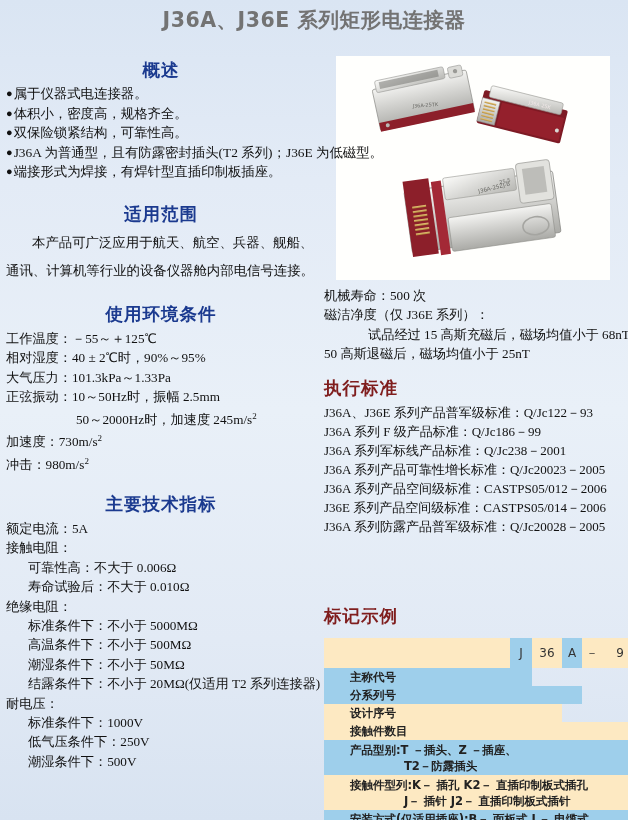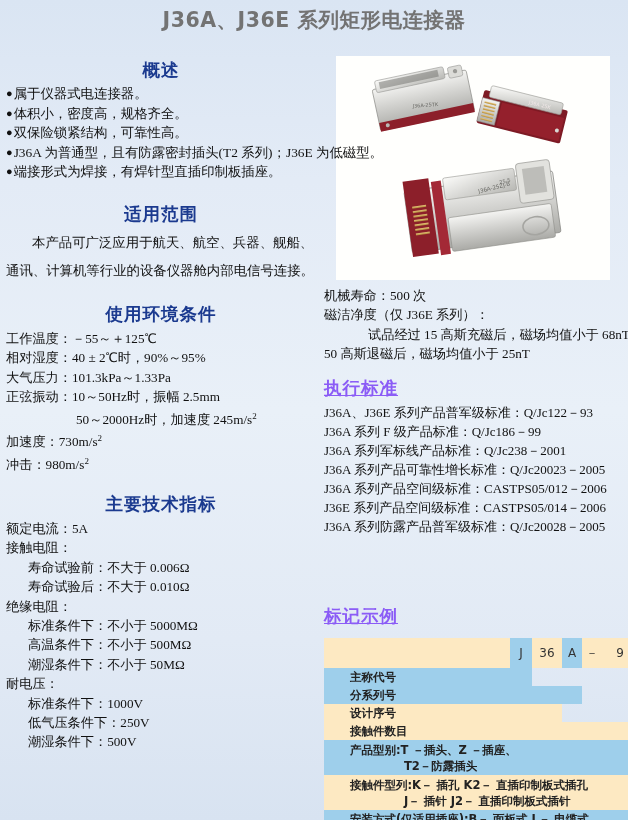"执行标准" .sec-r { color: #8b5cf6 -> #7f1d1d; text-decoration: underline -> none }
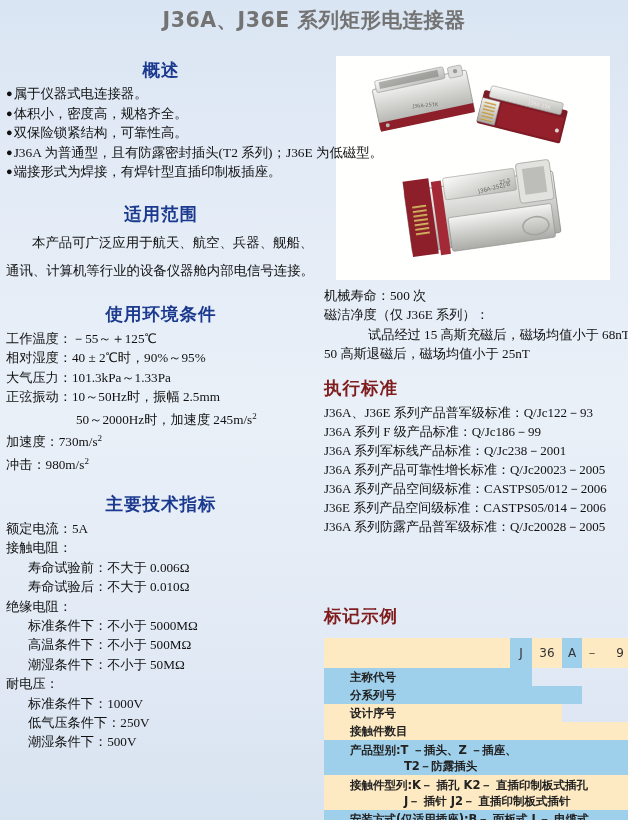"寿命试验前：不大于 0.006Ω" div.kv { text: 寿命试验前 -> 可靠性高 }
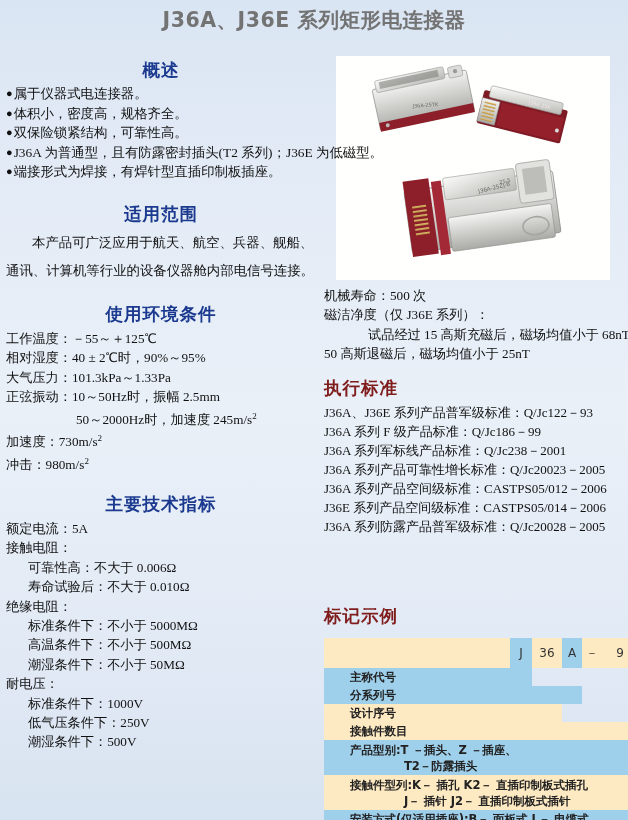"结露条件下：不小于 20MΩ(仅适用 T2 系列连接器)" div.kv { html: none -> <div>结露条件下：不小于 20MΩ(仅适用 T2 系列连接器)</div> }
